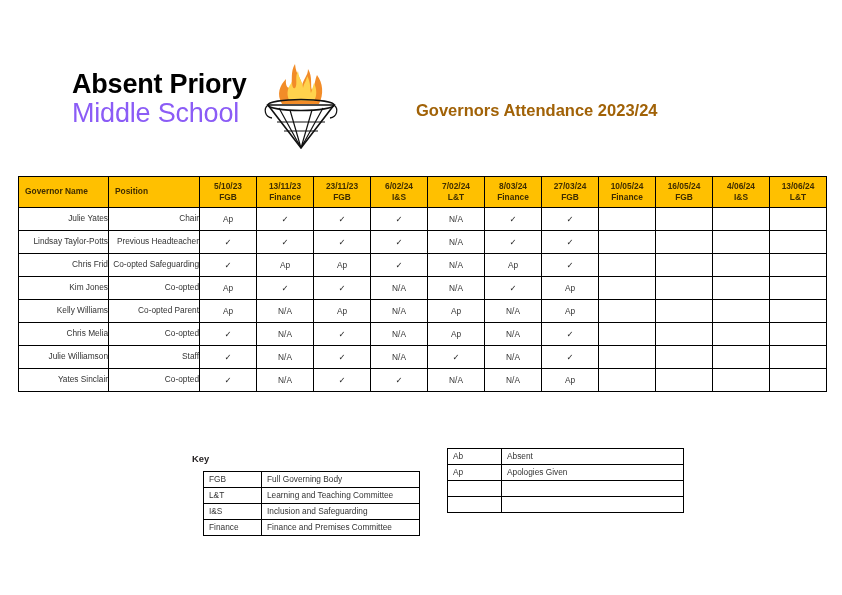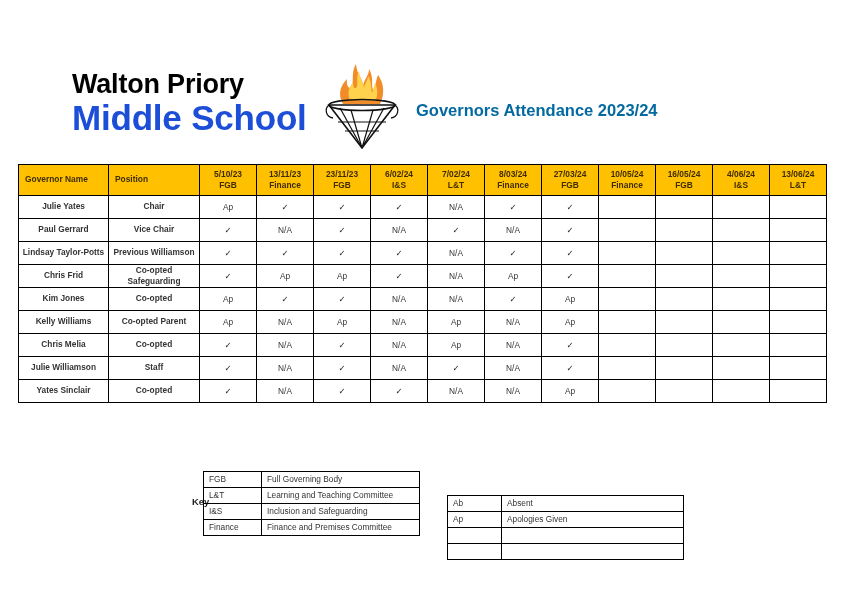"Walton Priory" div.brand-line1 { text: Walton -> Absent }
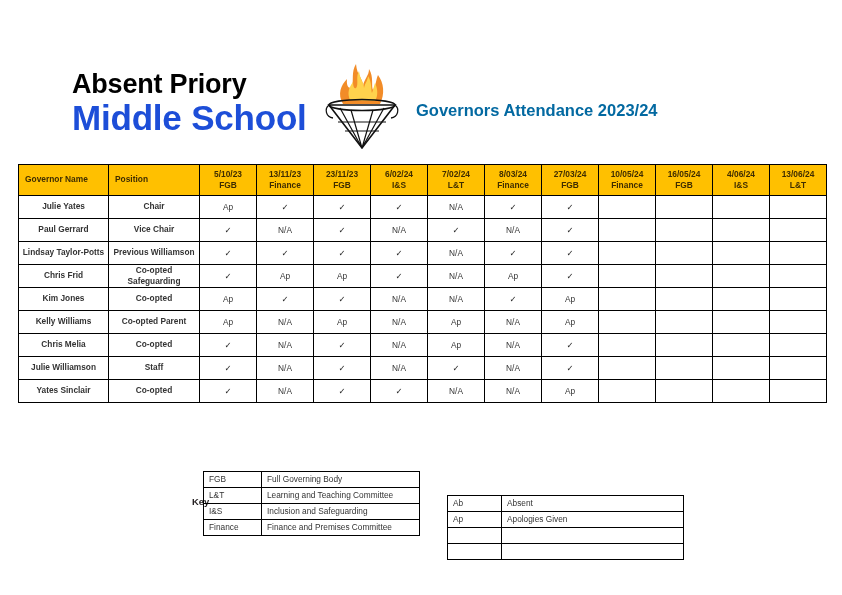"Middle School" .brand-line2 { color: #1d4ed8 -> #8b5cf6; font-size: 35px -> 27px; font-weight: bold -> normal }
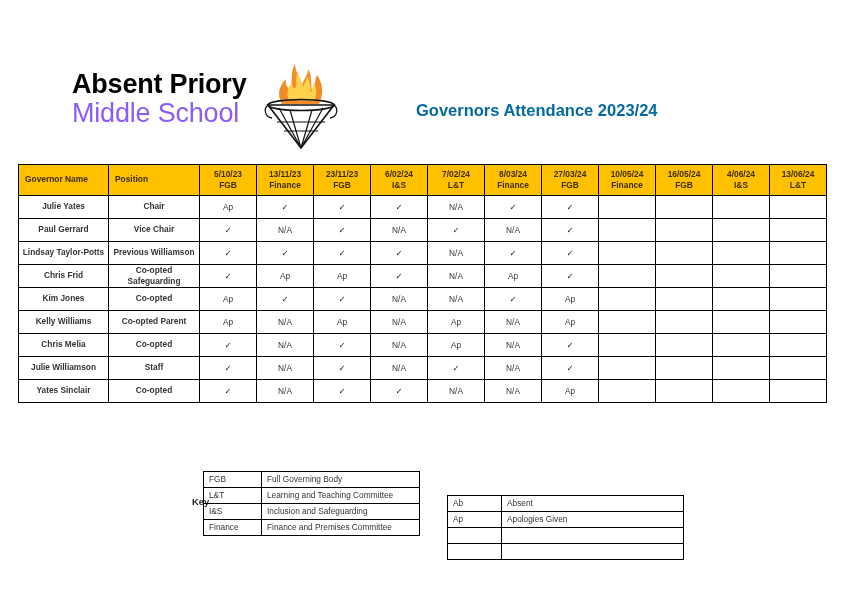"Governors Attendance 2023/24" #doc-title { color: #0369a1 -> #a16207 }
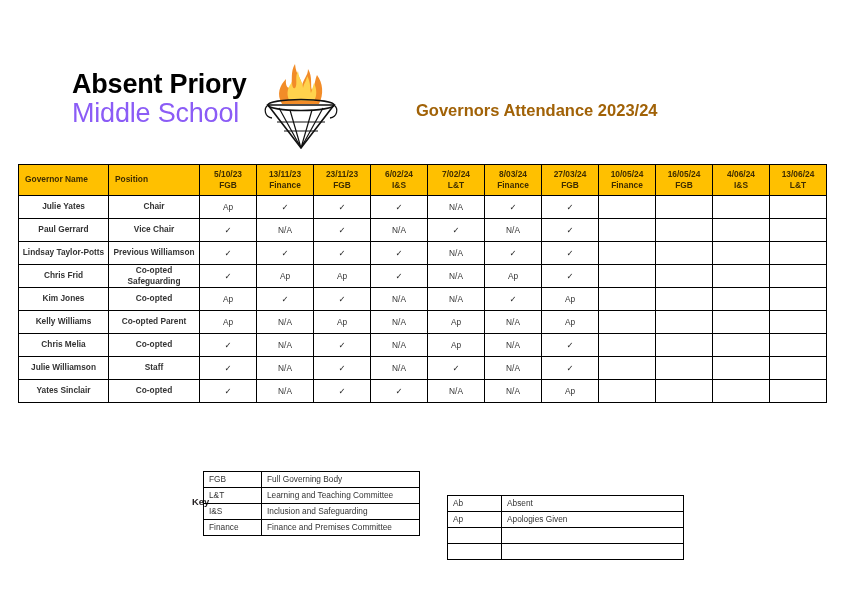"Governor Name" #attendance-table { top: 164px -> 176px }
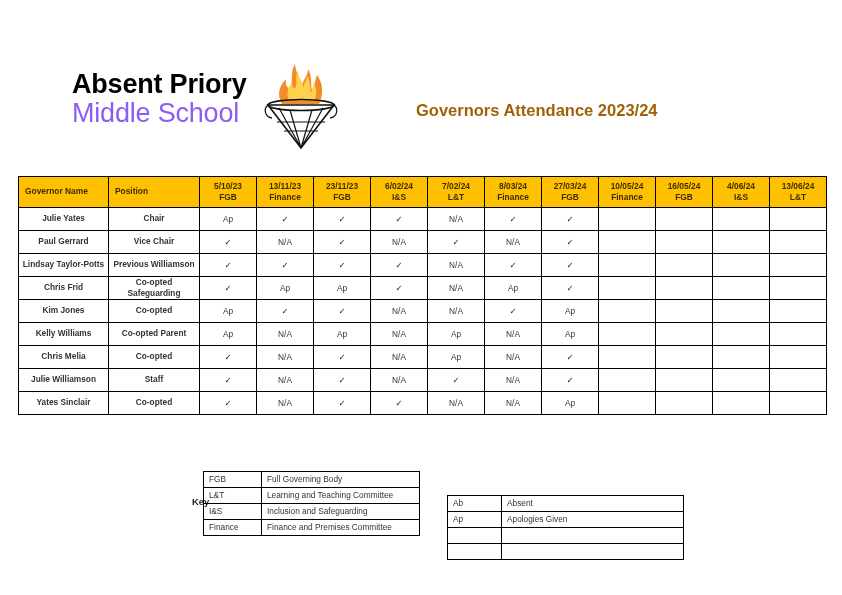"Julie Yates" td.c-name, td.c-pos { font-weight: bold -> none; text-align: center -> right }
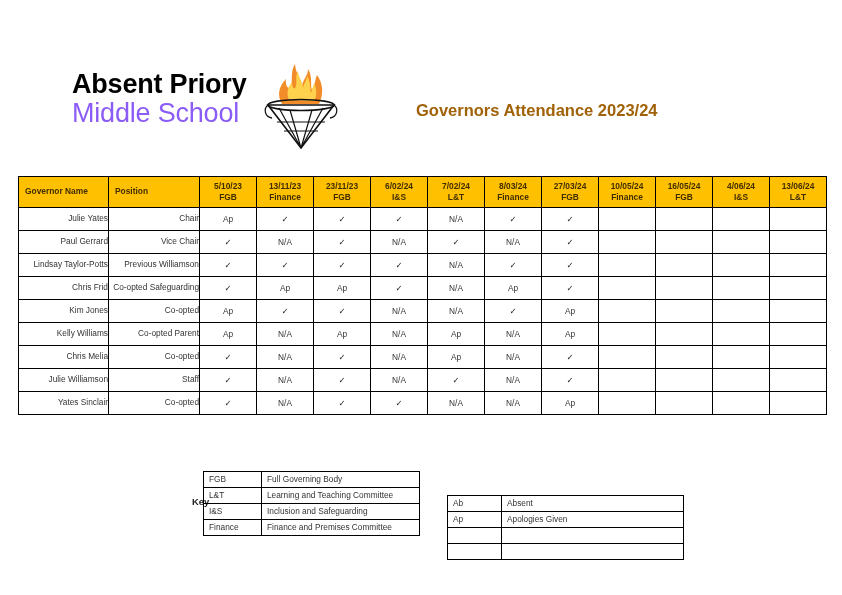"Paul Gerrard" tr { html: <tr> <td>Paul Gerrard</td> <td>Vice Chair</td> <td><span>✓</span></td> <td>N/A</td> <td><span>✓</span></td> <td>N/A</td> <td><span>✓</span></td> <td>N/A</td> <td><span>✓</span></td> <td></td> <td></td> <td></td> <td></td> </tr> -> none }
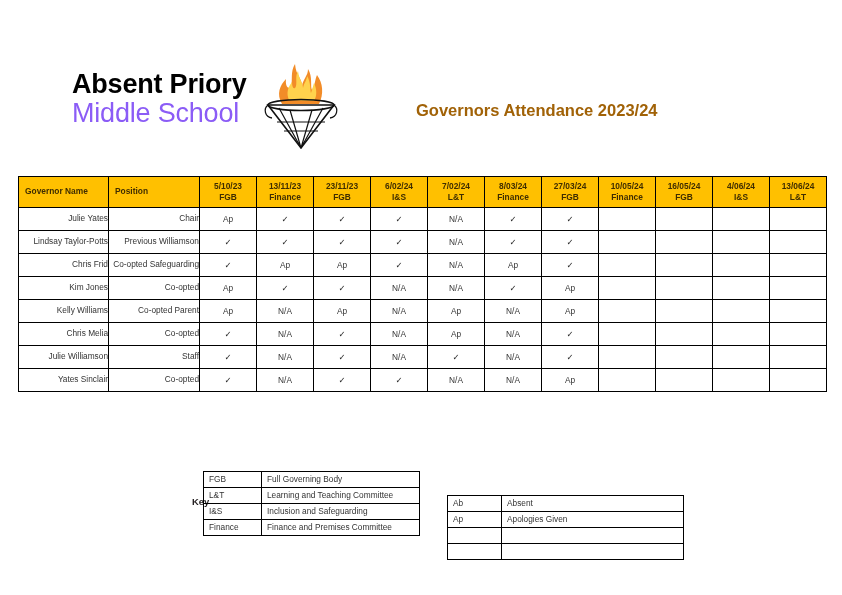"Previous Williamson" td.c-pos { text: Williamson -> Headteacher }
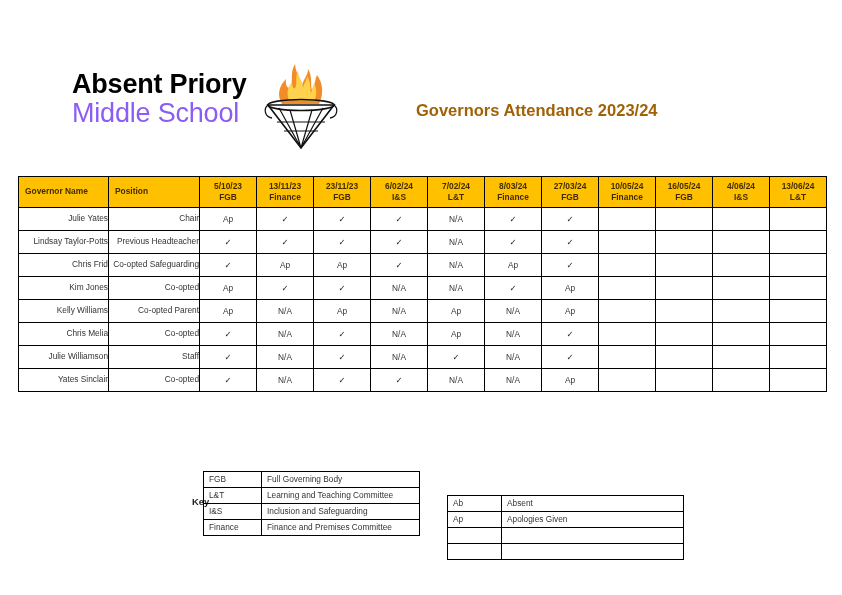"Key" #key-label { top: 496px -> 453px }
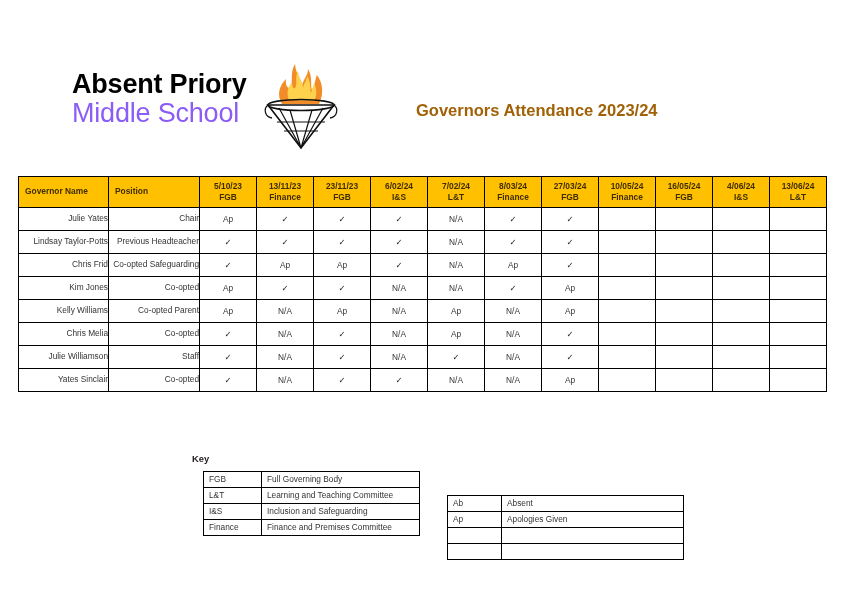"Ab" #key-table-codes { top: 495px -> 448px }
